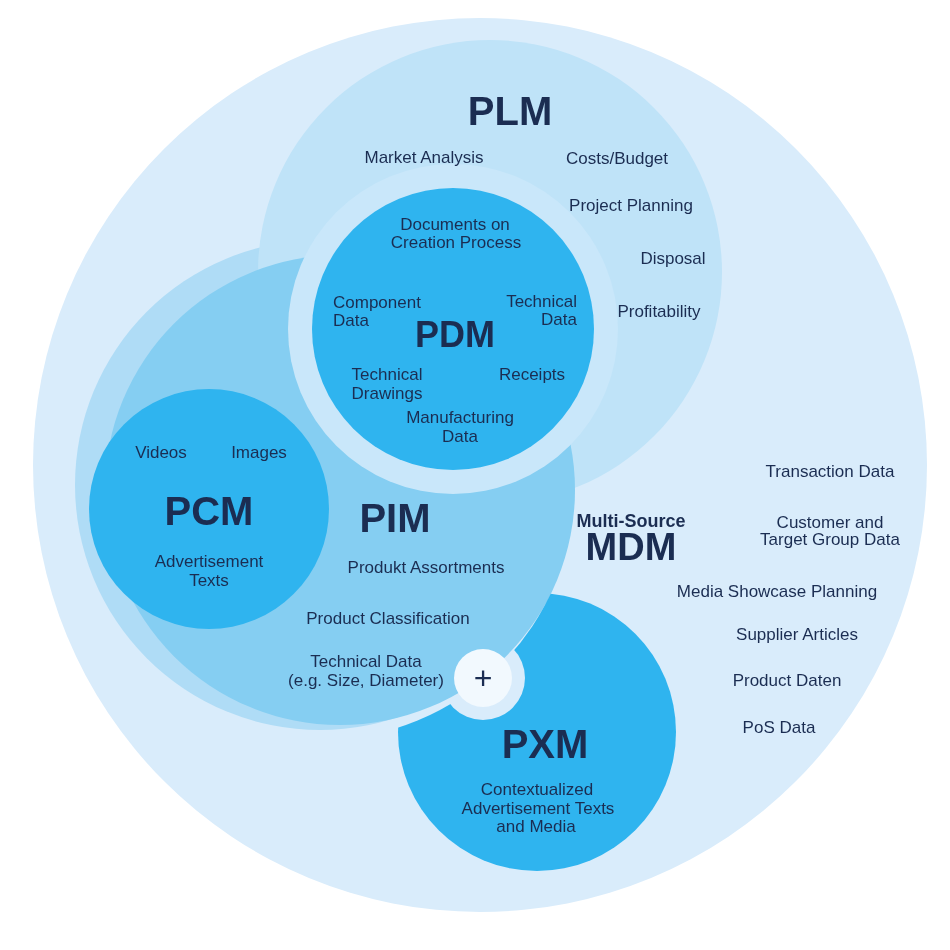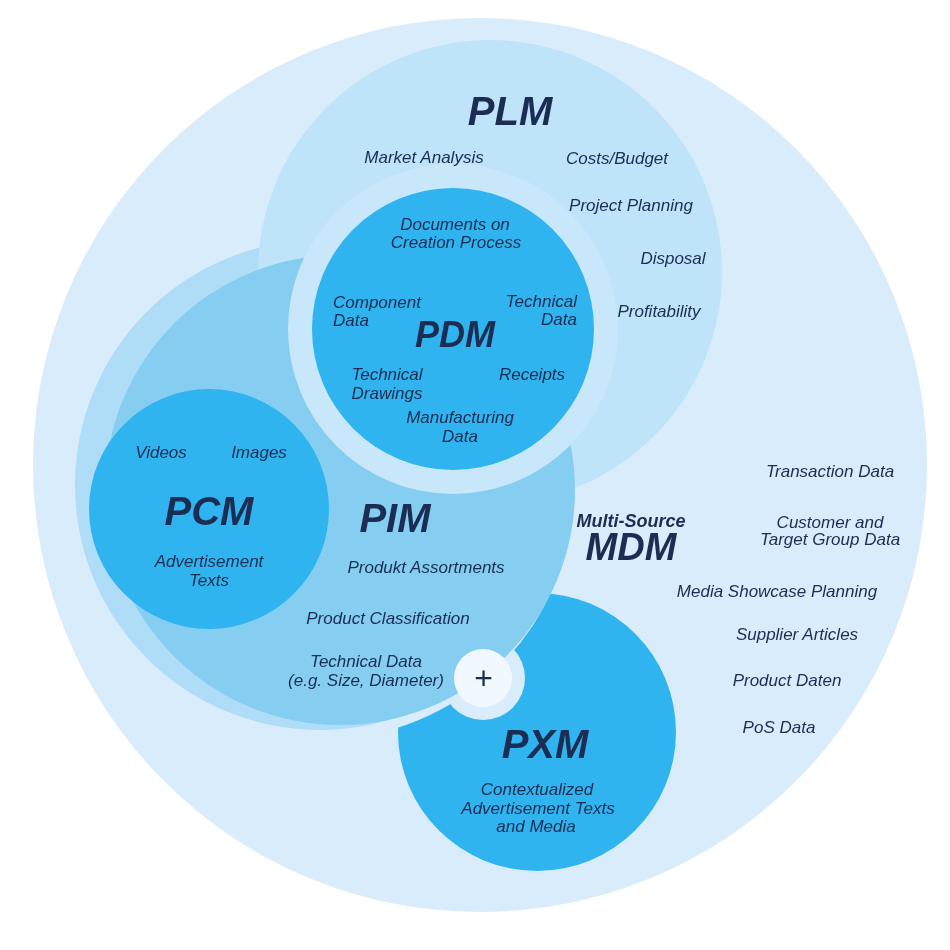"PLM" .stage { font-style: italic -> none }
